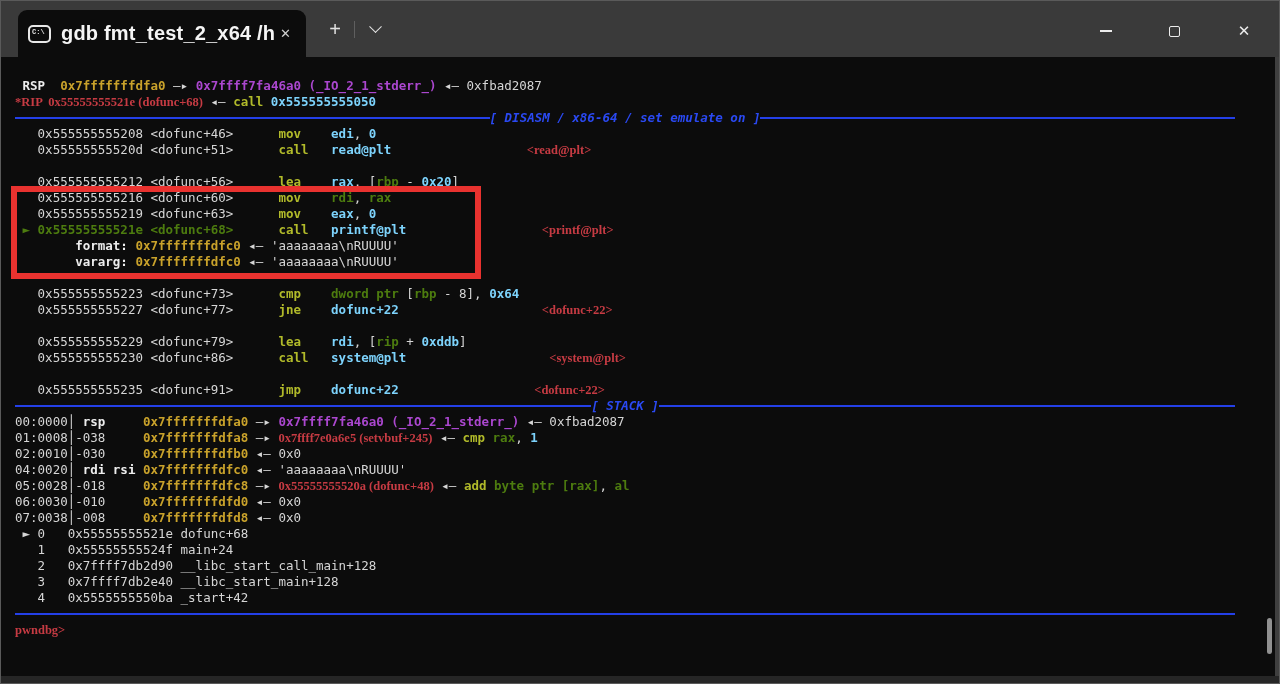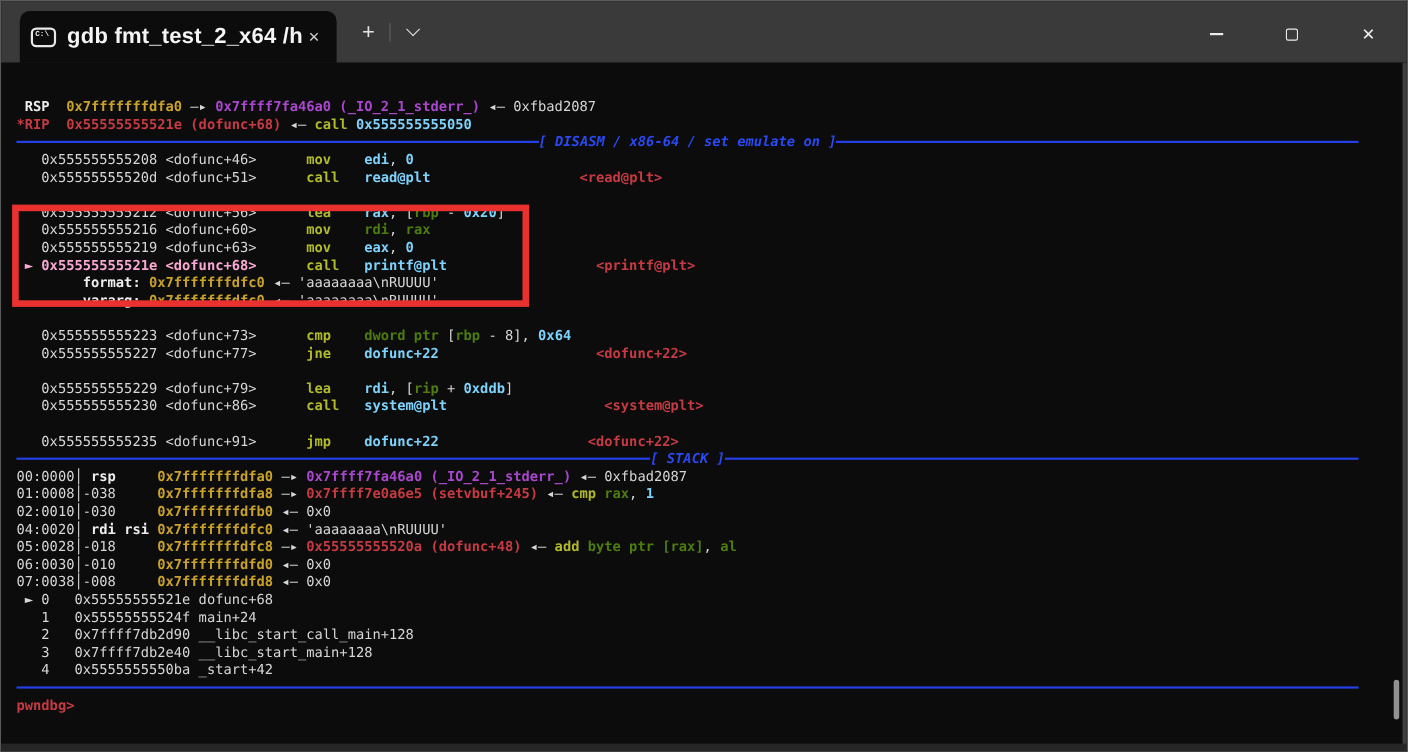"RSP 0x7fffffffdfa0 —▸ 0x7ffff7fa46a0" .terminal { padding: 32px 44px 0 14px -> 21px 44px 0 14px }
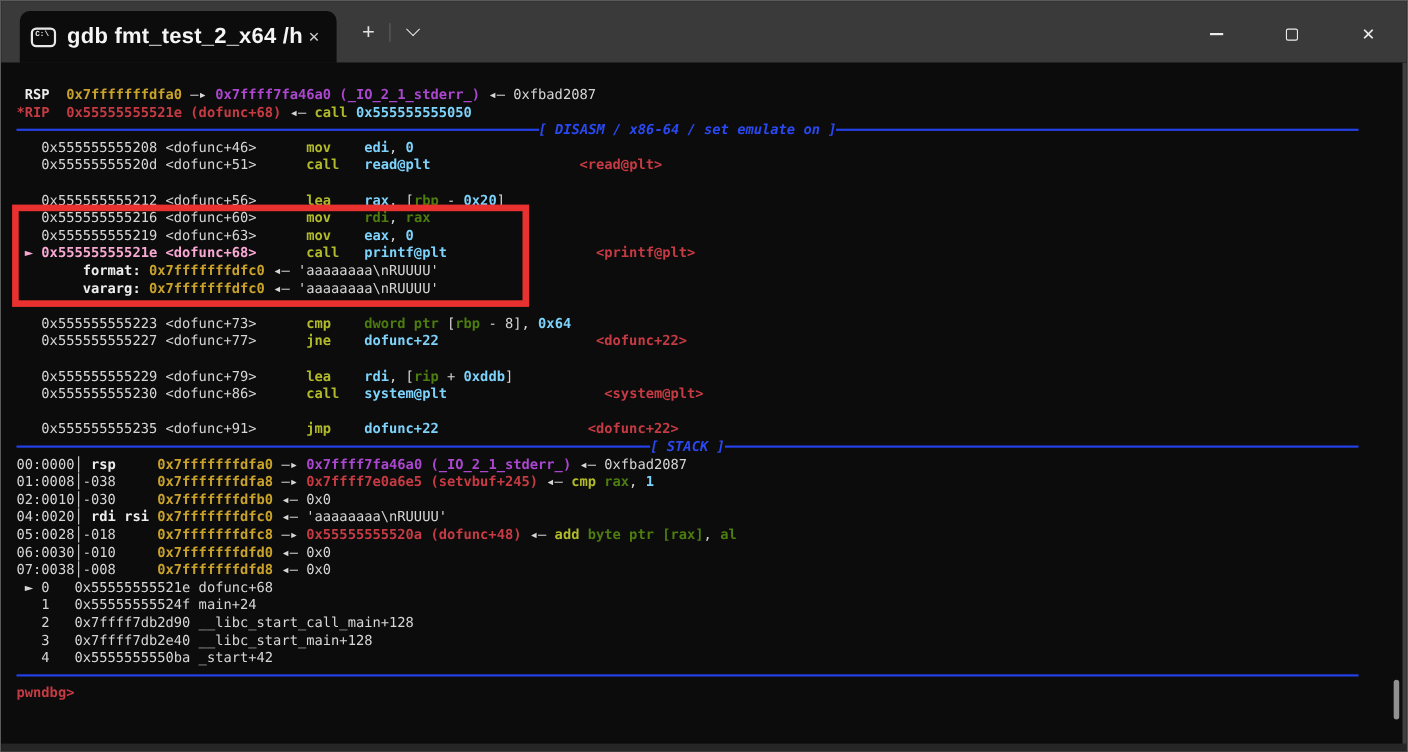"*RIP 0x55555555521e (dofunc+68)" .seg.r { font-family: none -> Liberation Serif, serif }
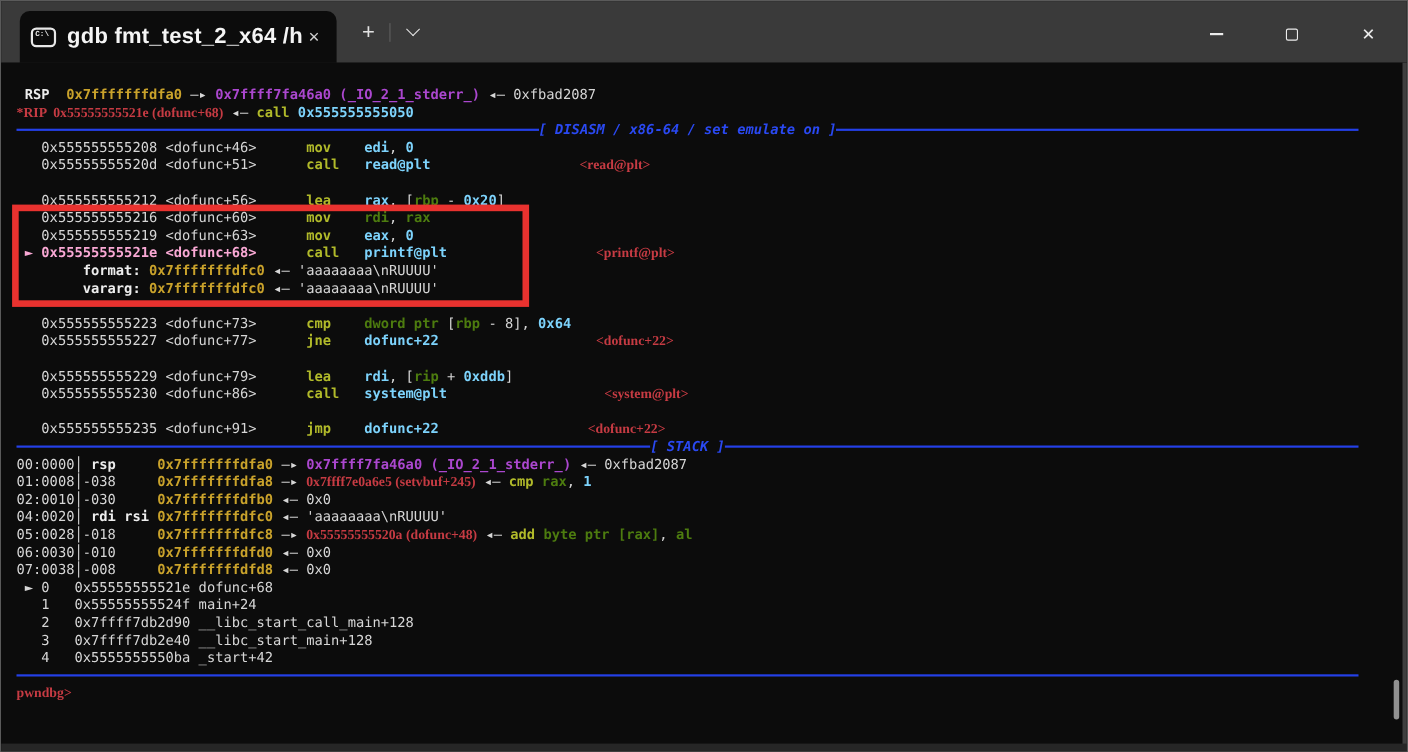"► 0x55555555521e <dofunc+68>" .seg.g { color: #f9a8d4 -> #4d7c0f }
